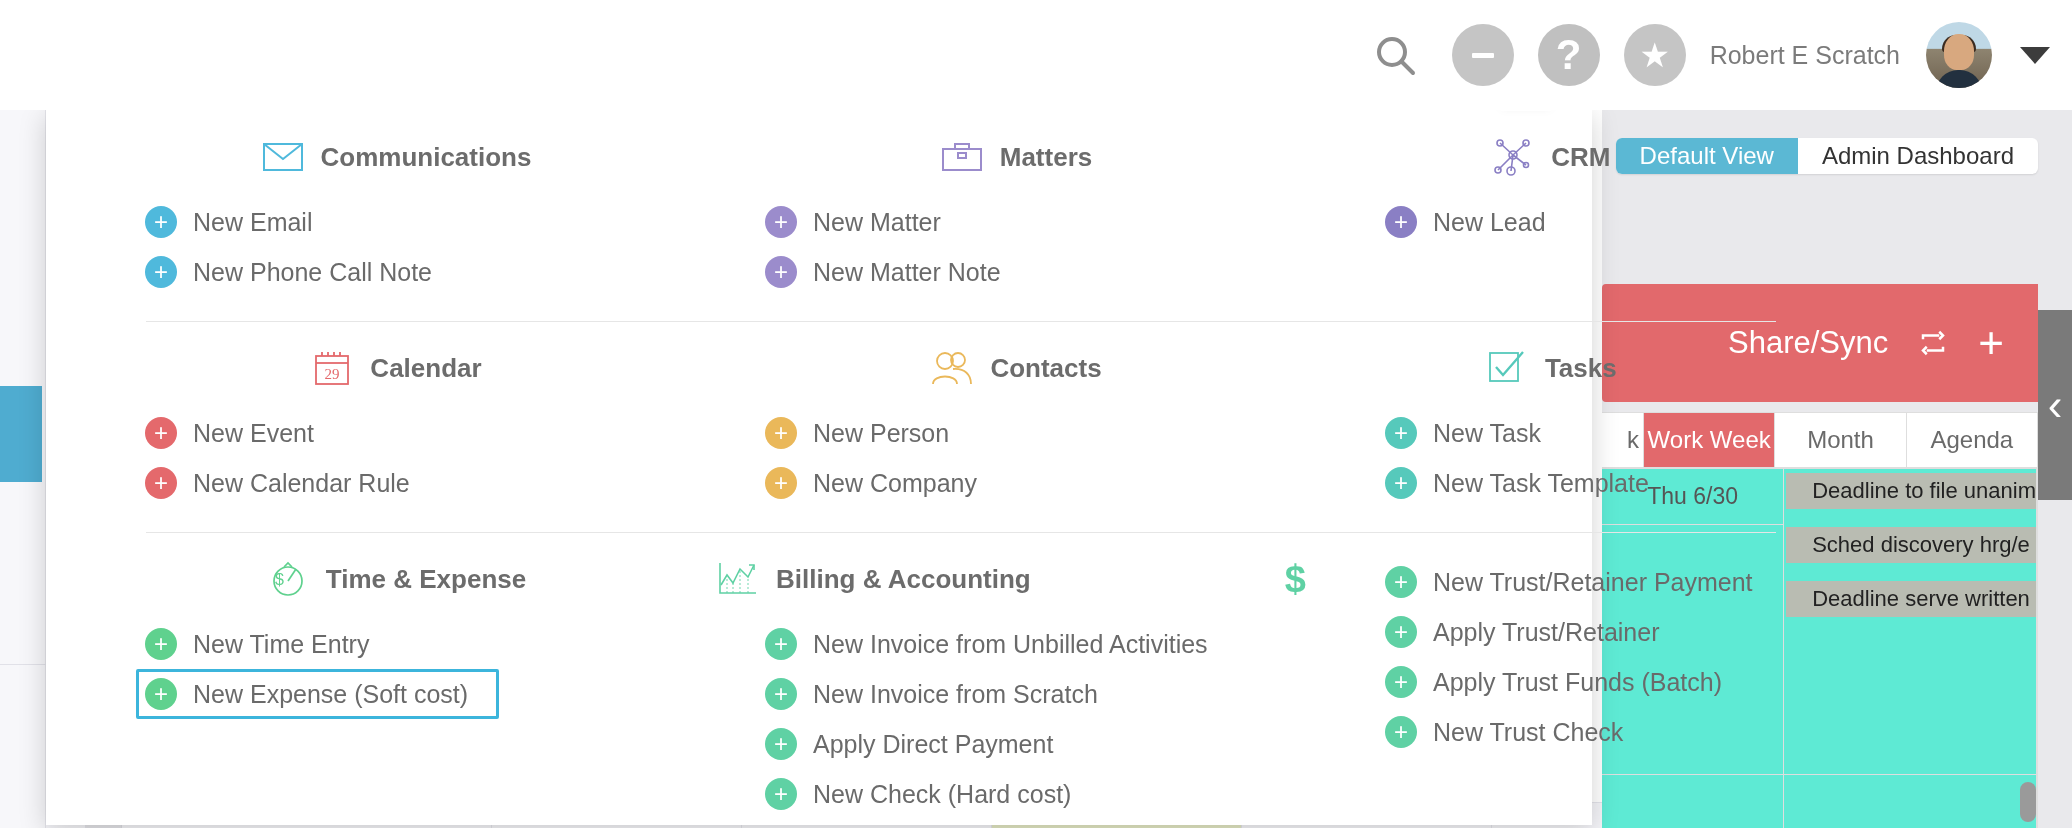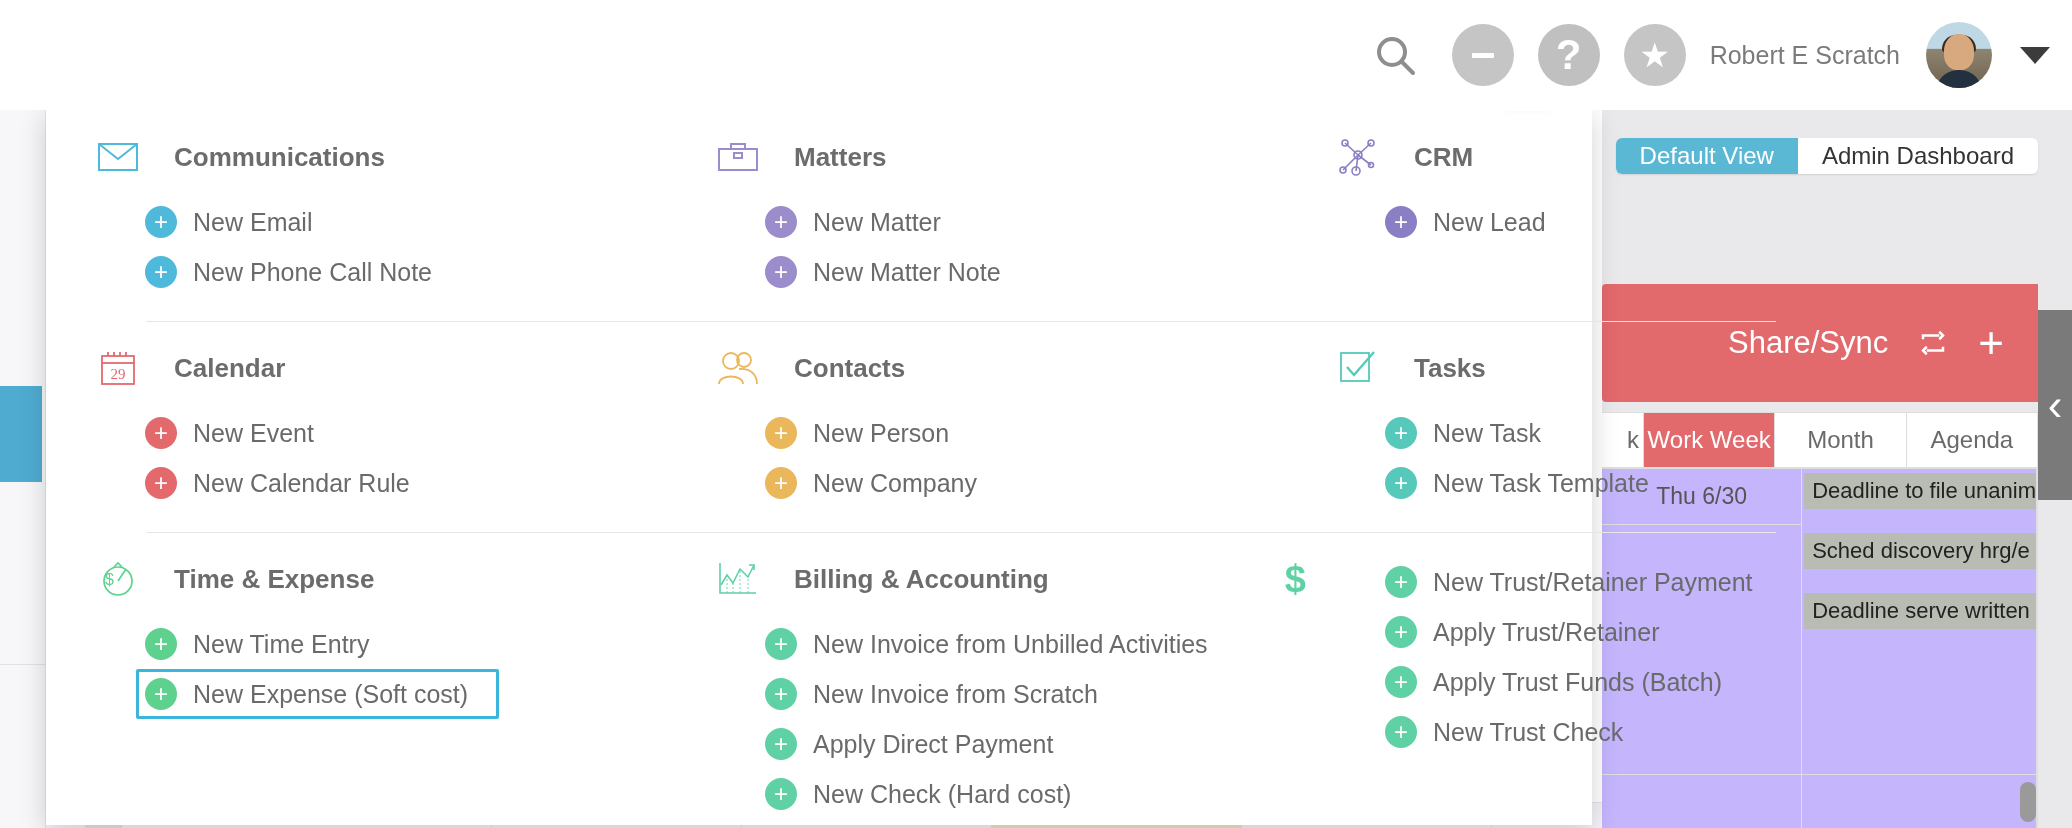"Communications" .group-head { gap: 34px -> 16px; justify-content: none -> center }
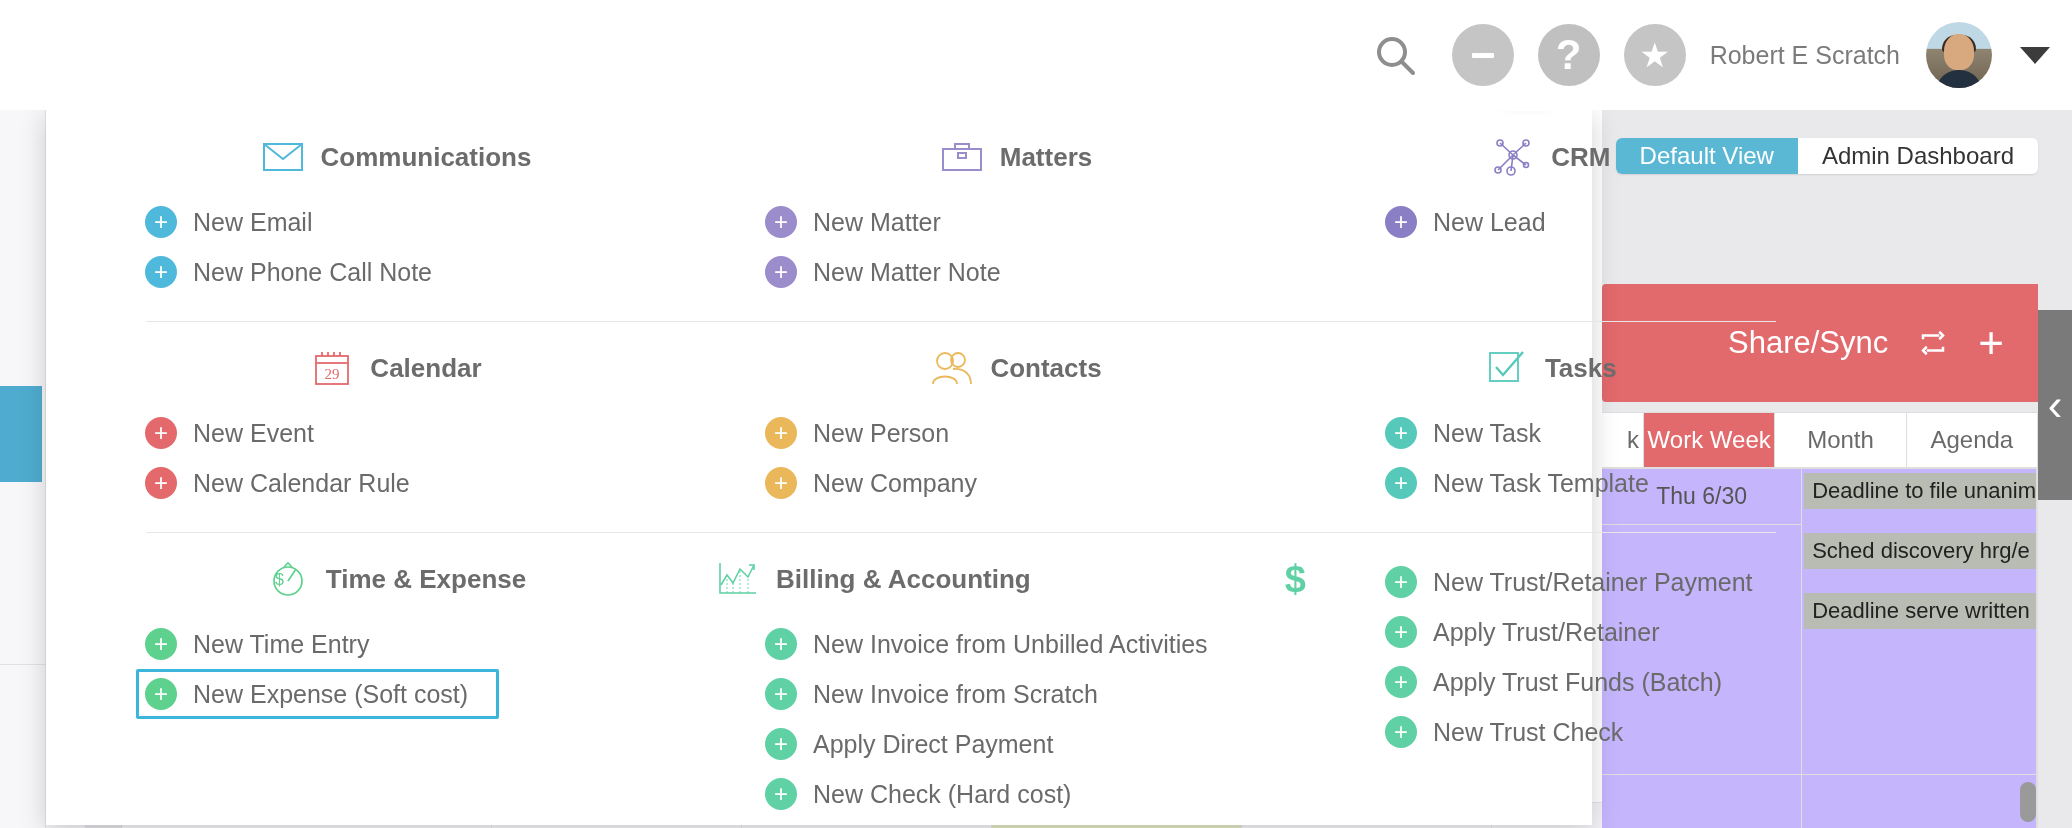"Thu 6/30" .cal-grid { background: #c4b5fd -> #5eead4 }
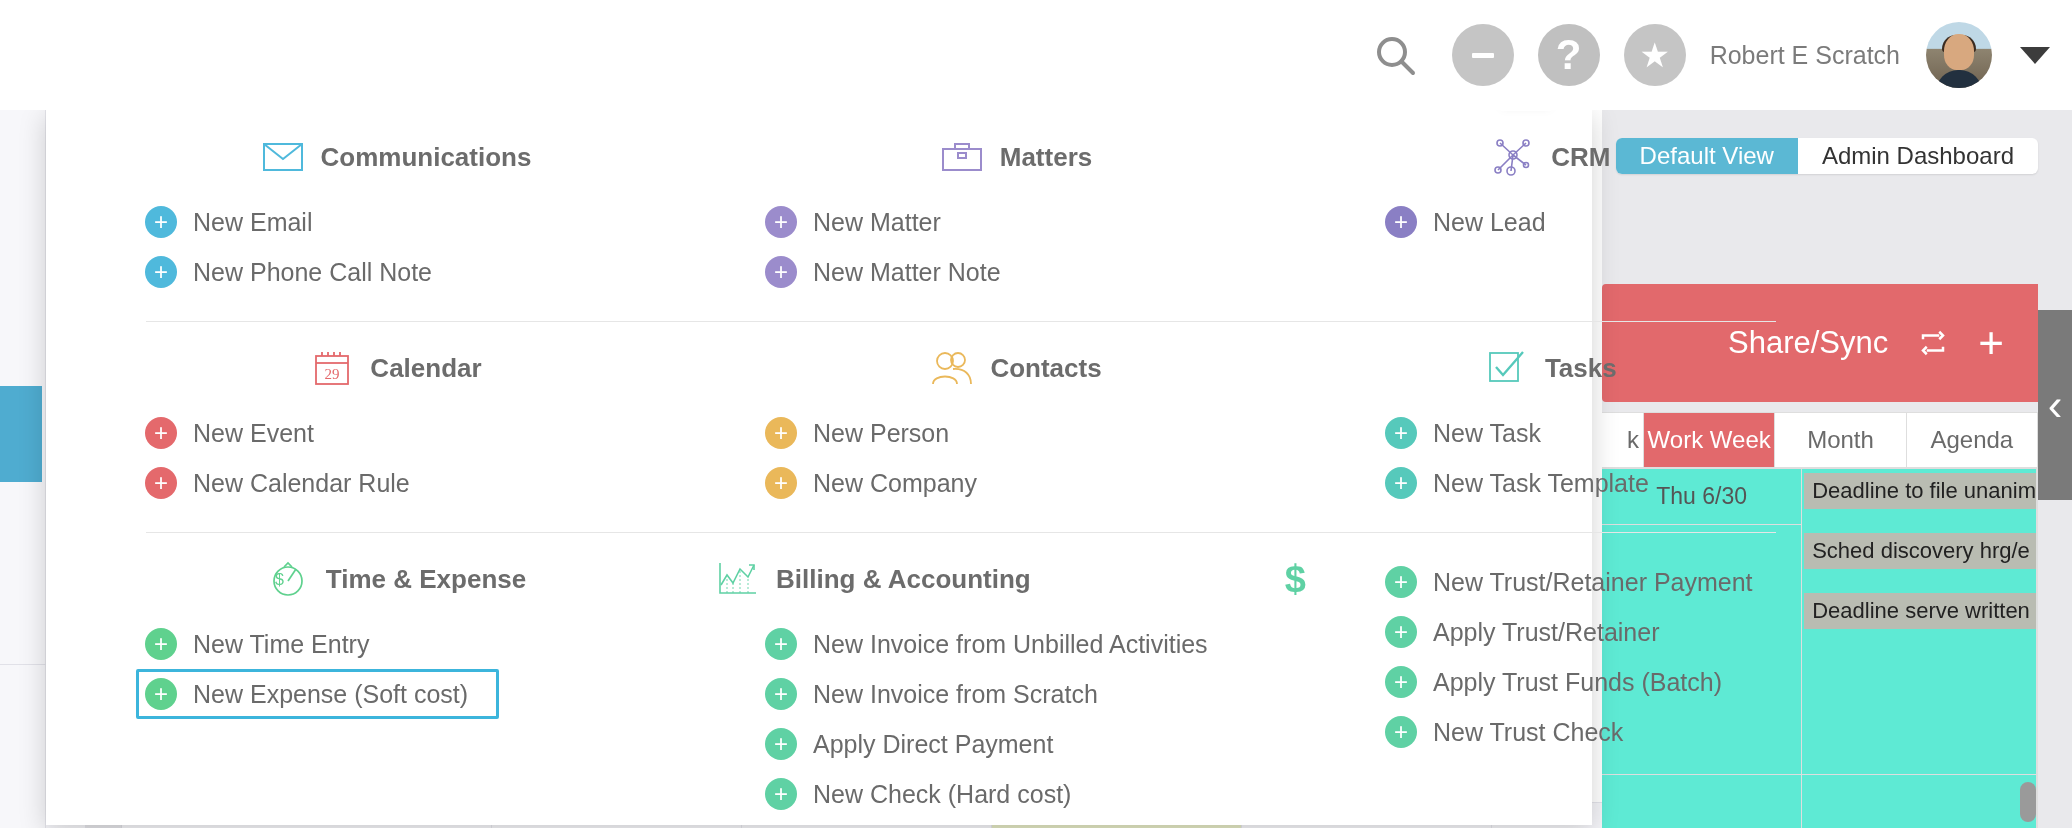"Deadline to file unanim" .cal-event { margin-bottom: 24px -> 18px; padding-left: 8px -> 26px }
